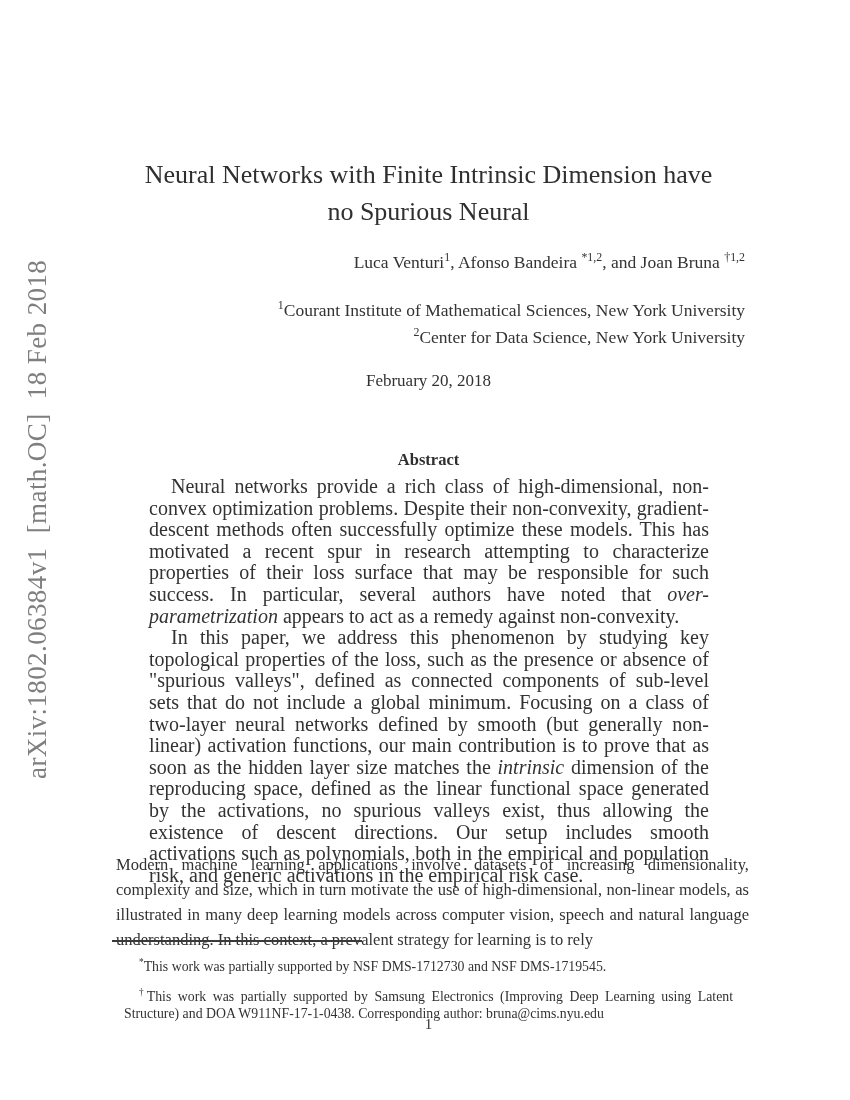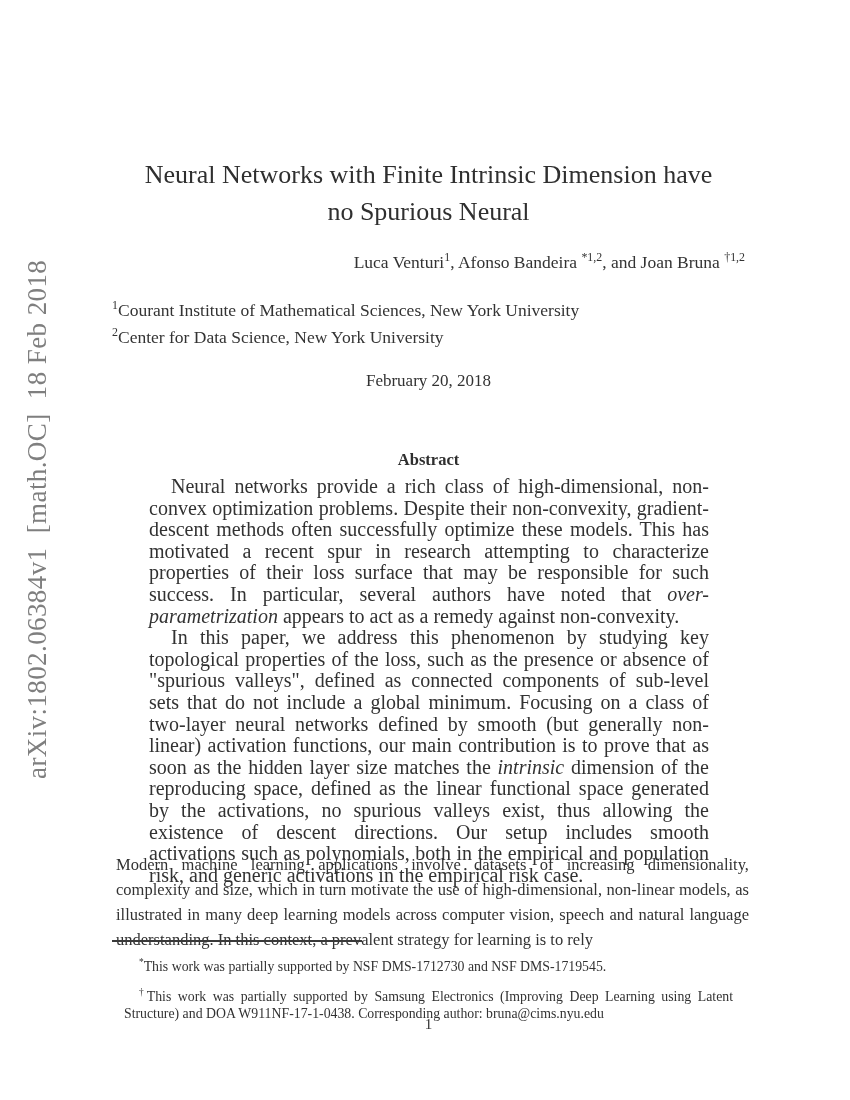"1Courant Institute of Mathematical" .affiliations { text-align: left -> right }
